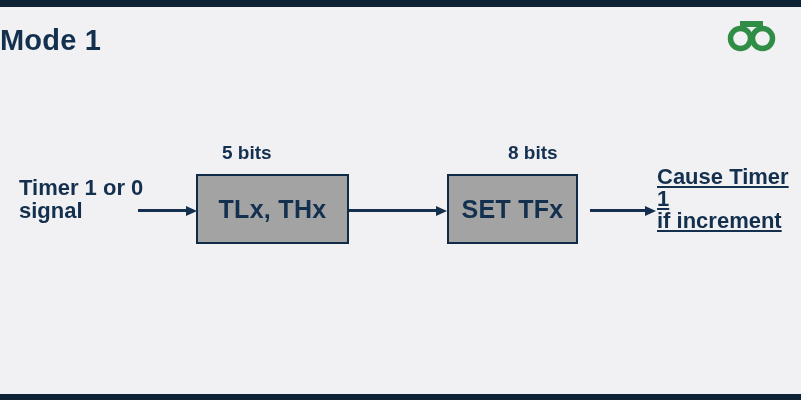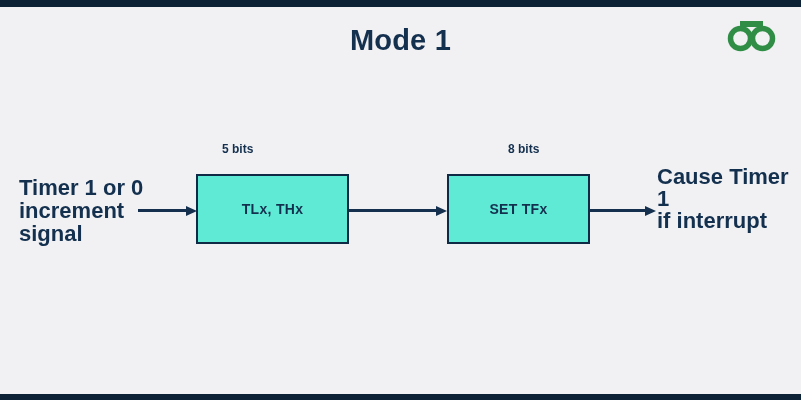"Mode 1" .title { text-align: center -> left }
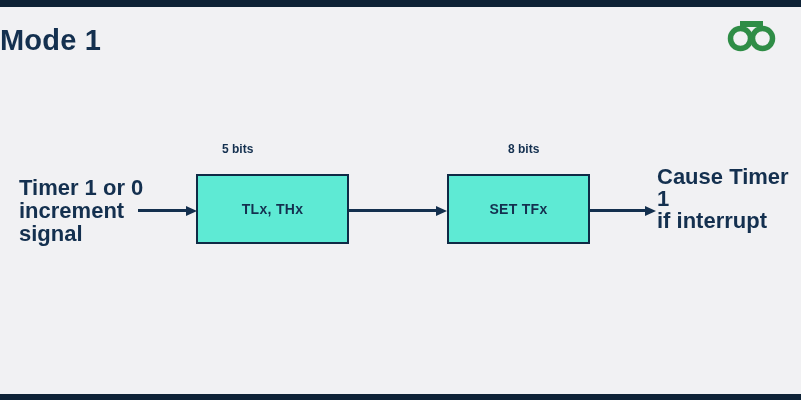"5 bits" .caption { font-size: 12px -> 19px }
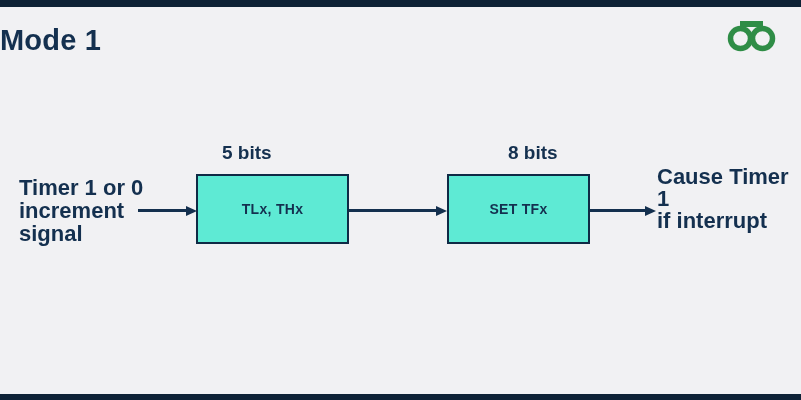"Cause Timer 1" .output-label { text-decoration: none -> underline }
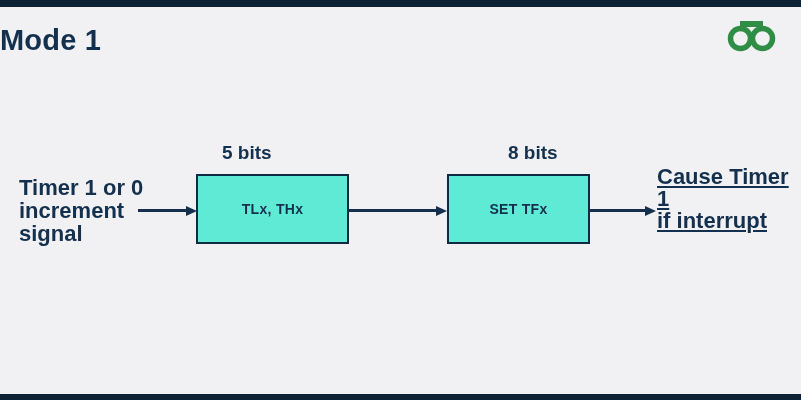"increment" div { html: <div>increment</div> -> none }
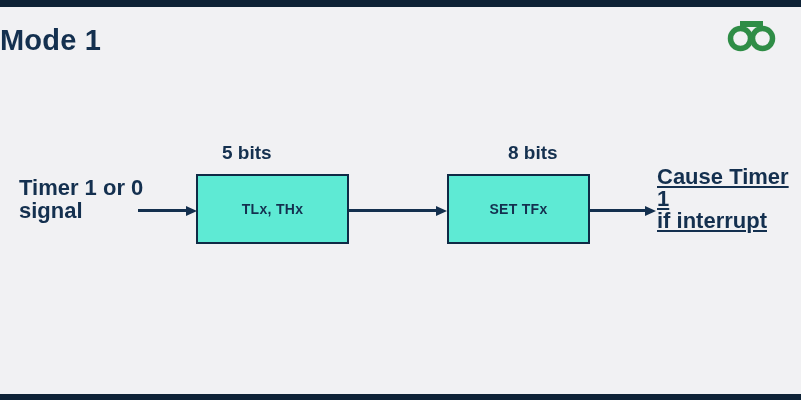"TLx, THx" .block { background: #5eead4 -> #a3a3a3; font-size: 14px -> 25px }
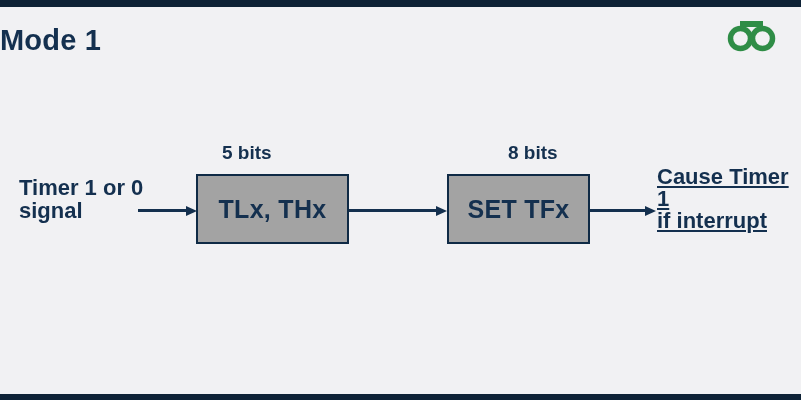"SET TFx" .block-2 { width: 143px -> 131px }
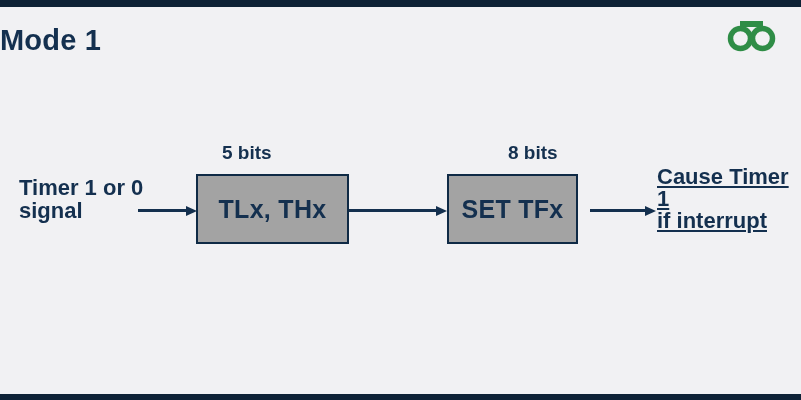"if interrupt" div { text: interrupt -> increment }
